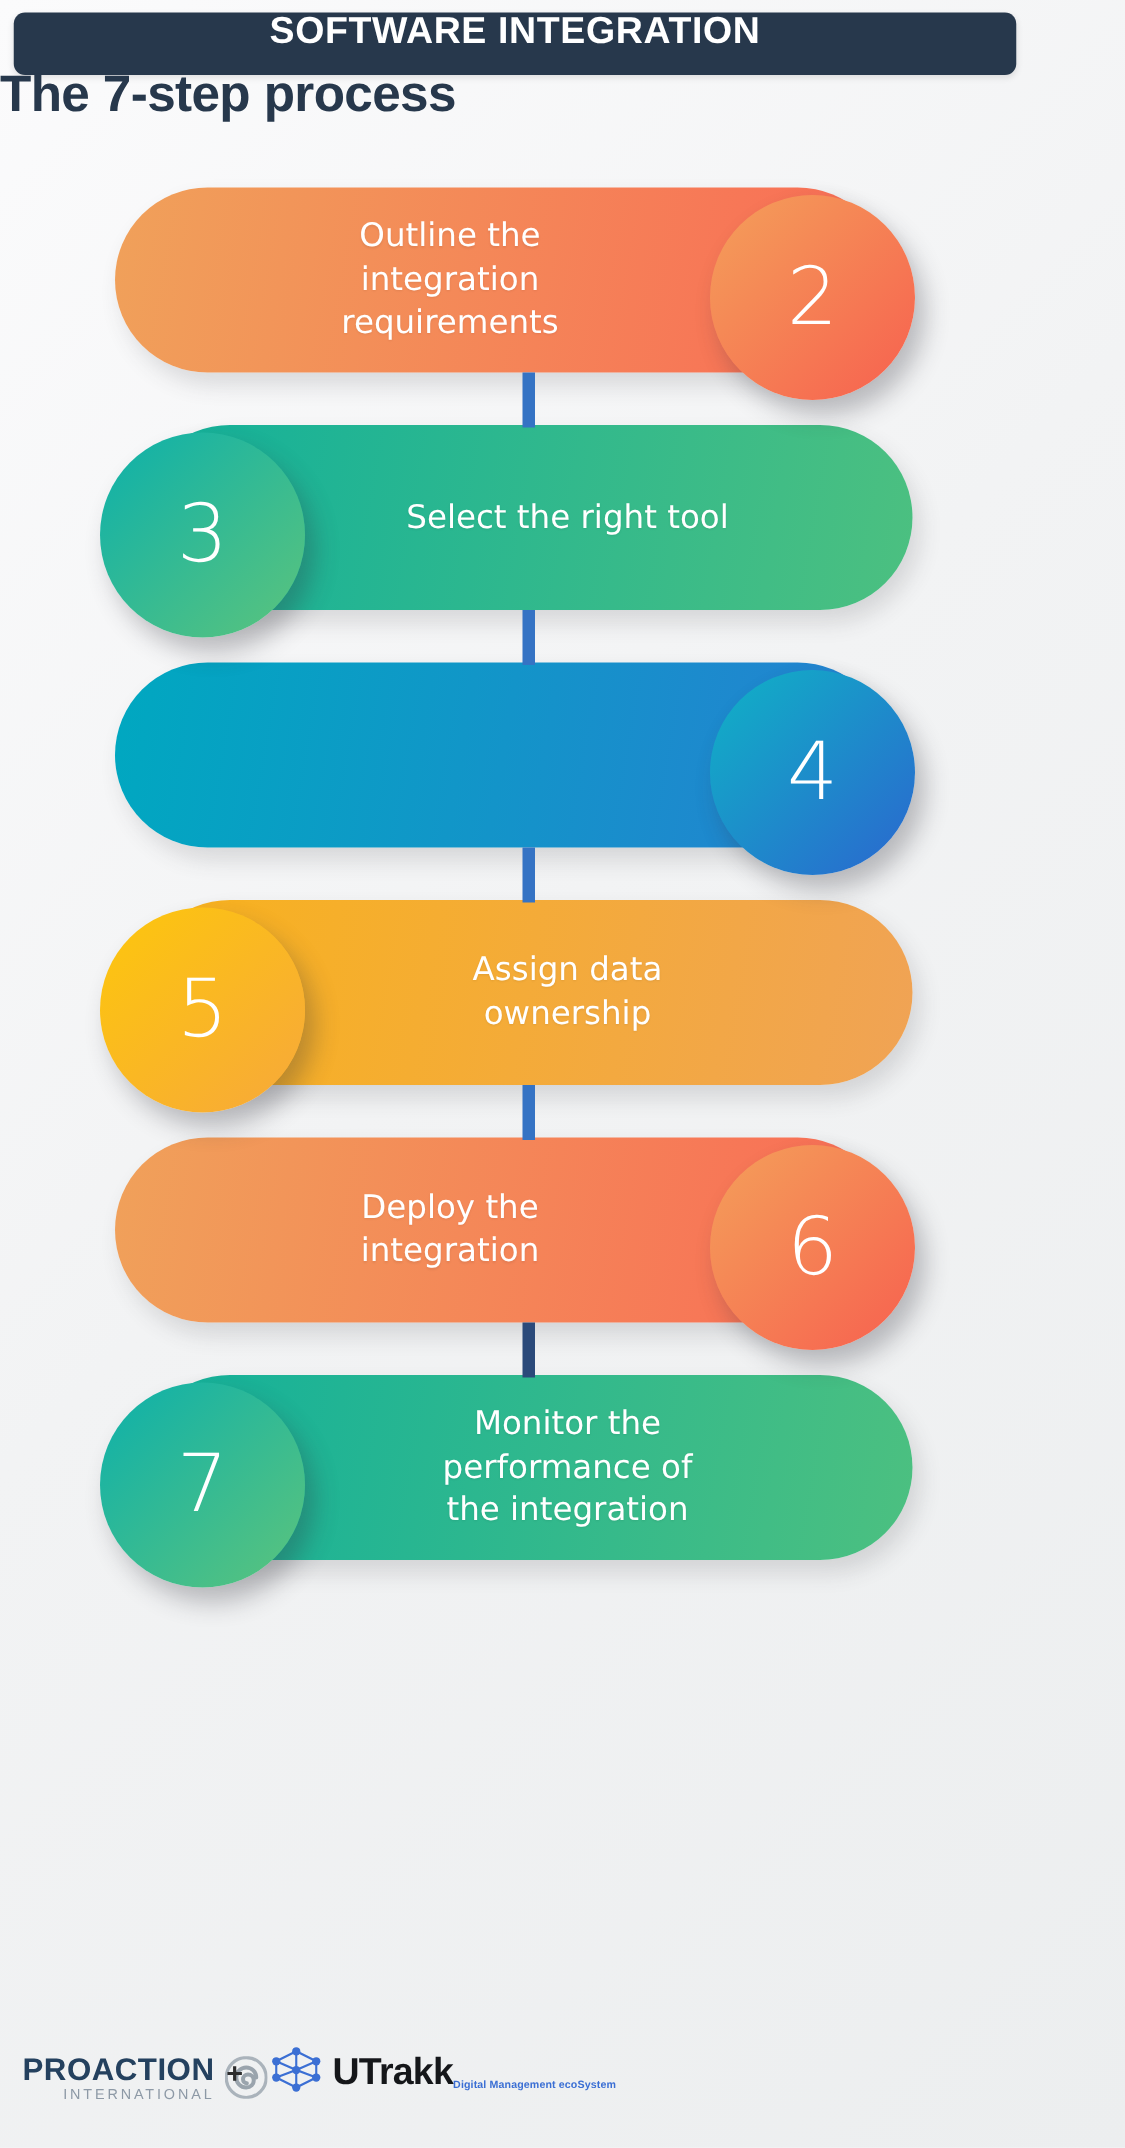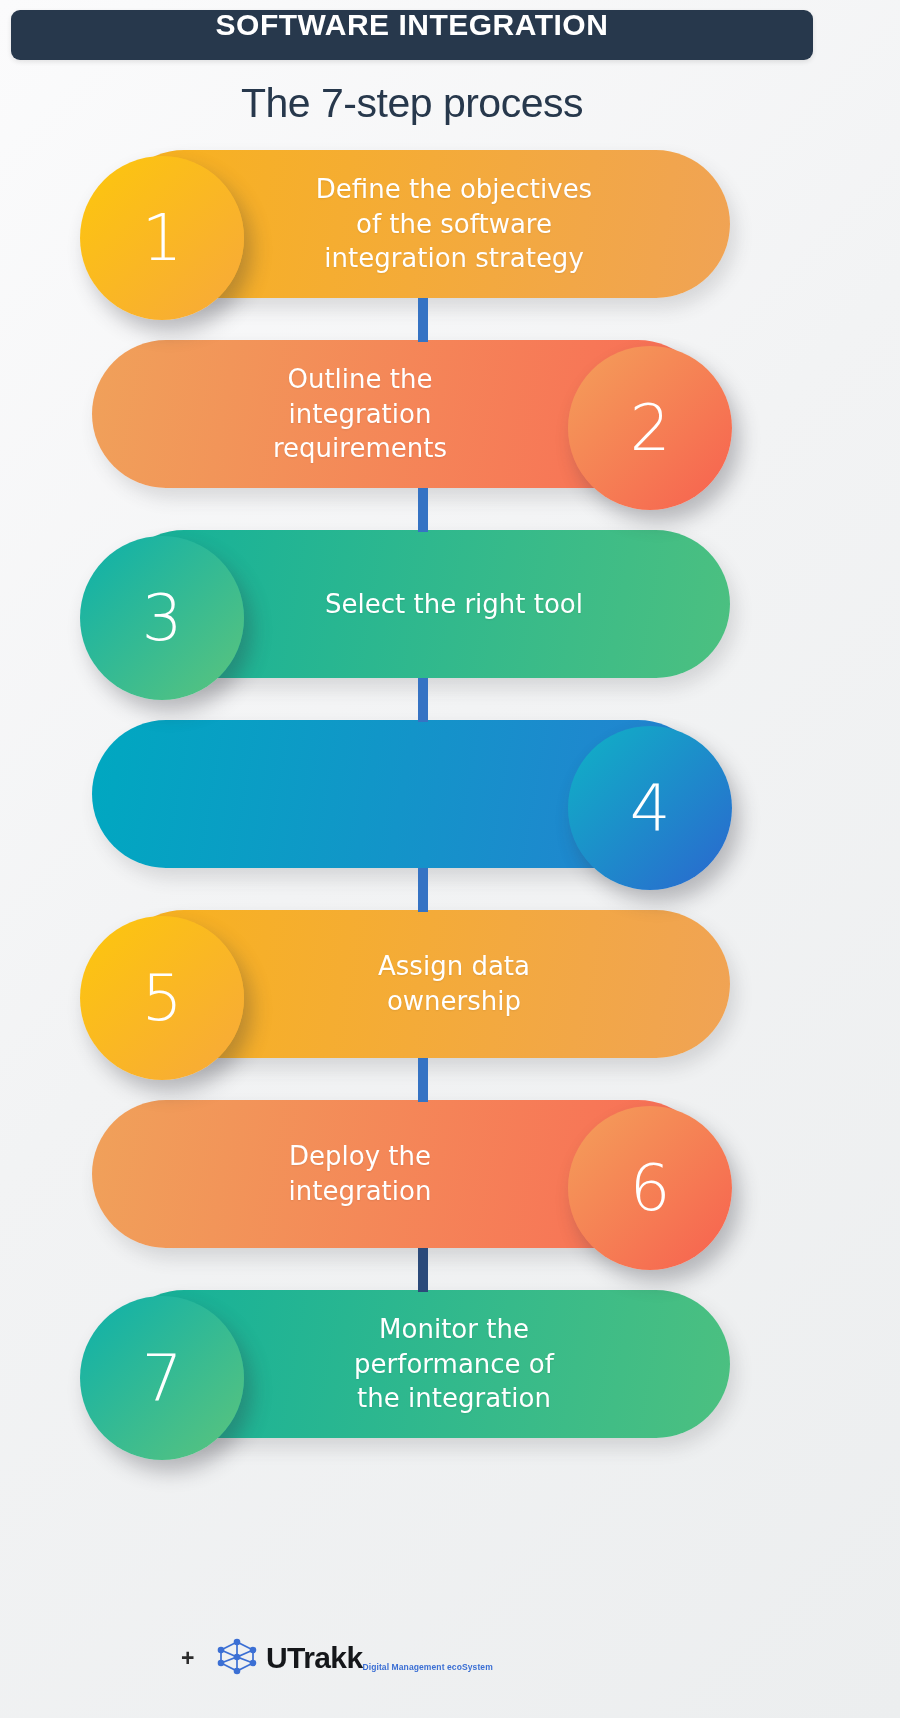"The 7-step process" .subtitle { font-weight: normal -> bold; text-align: center -> none; top: 80px -> 52px }
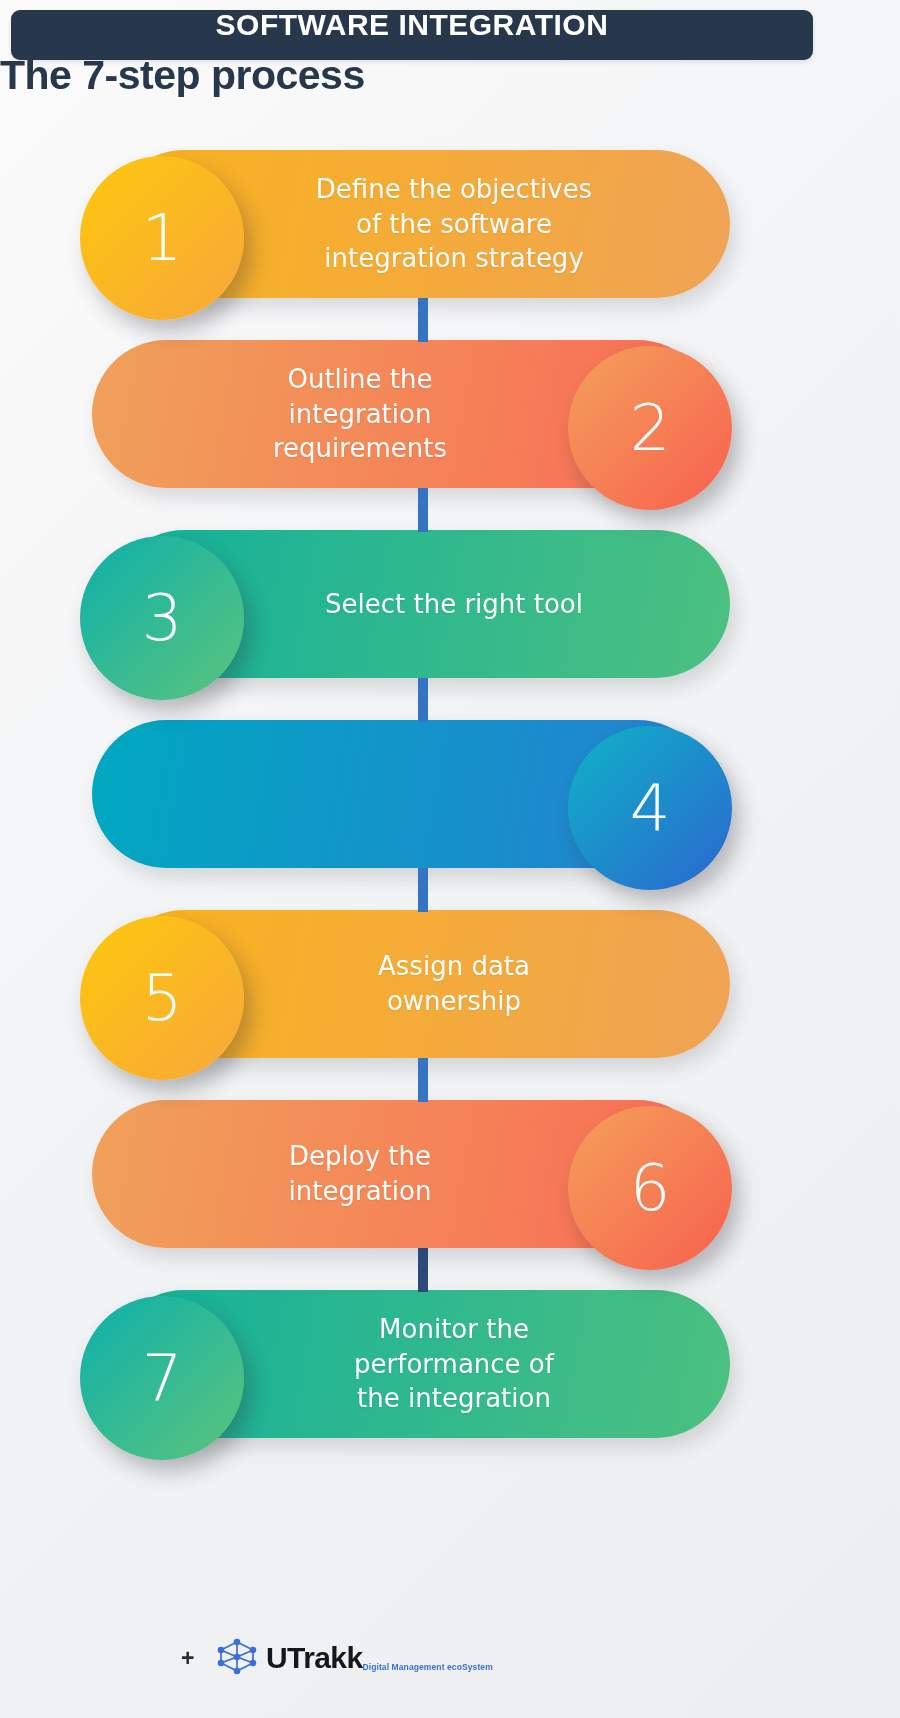"Define the objectives" div.step { html: <div> <div></div> <div></div> <div>Define the objectives<br>of the software<br>integration strategy</div> <div> <span>1</span> </div> </div> -> none }
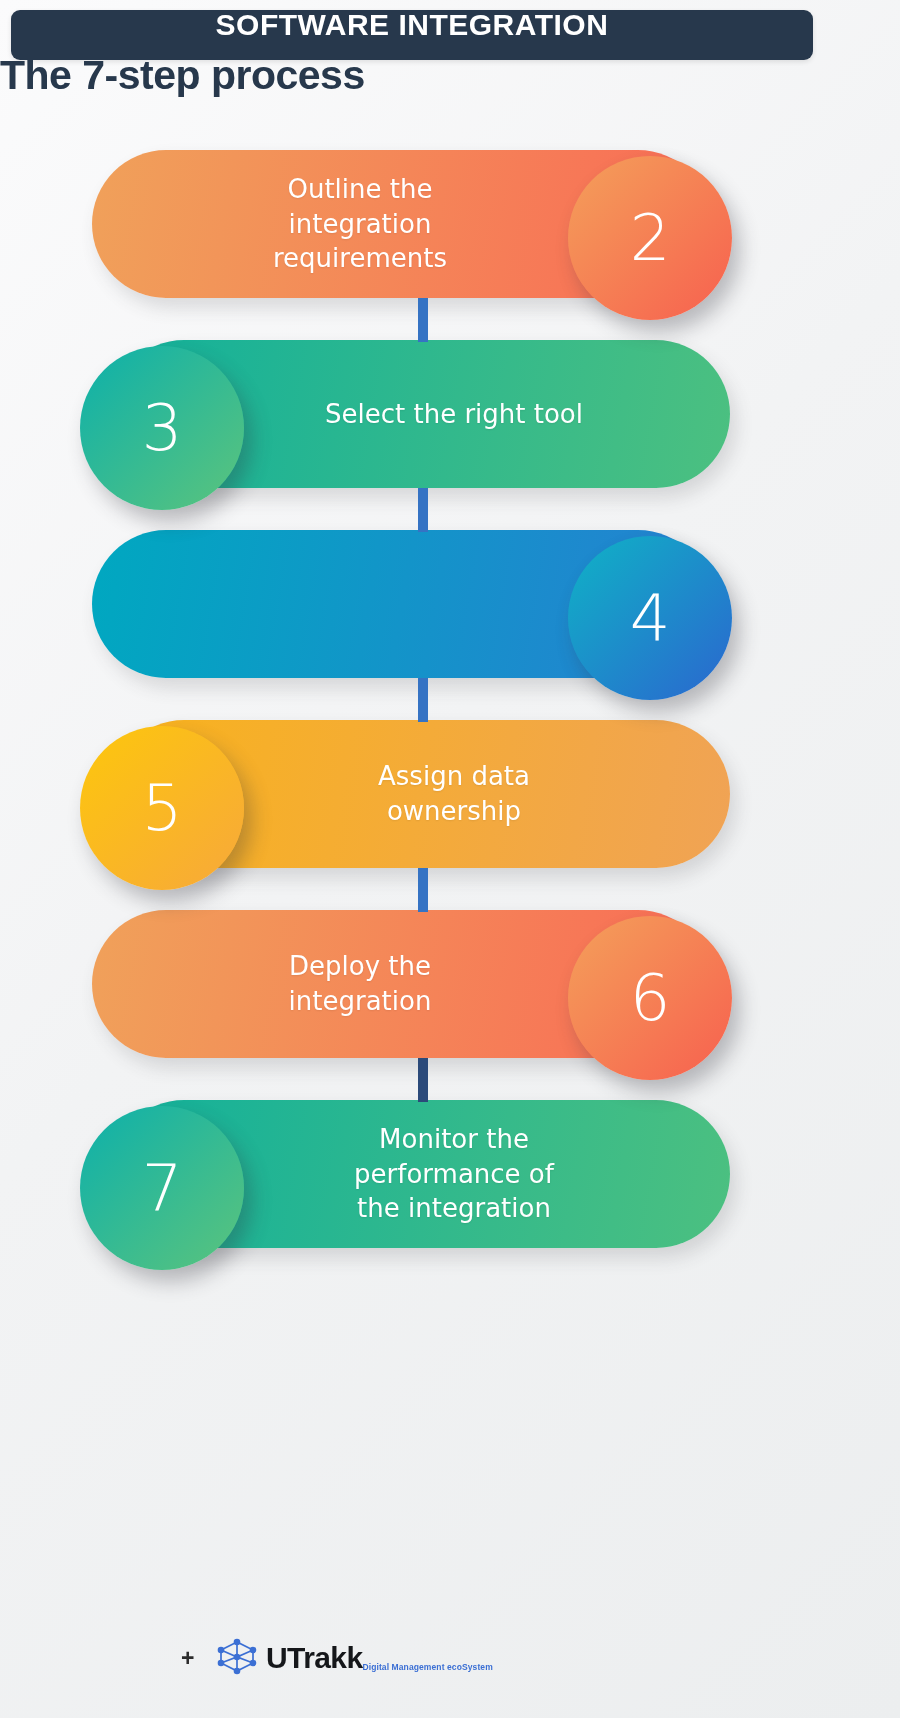"PROACTION" div.logo-proaction { html: none -> <div> <div> <span>PROACTION</span> <span>INTERNATIONAL</span> </div> <span> <svg> <circle></circle> <path></path> </svg> </span> </div> }
